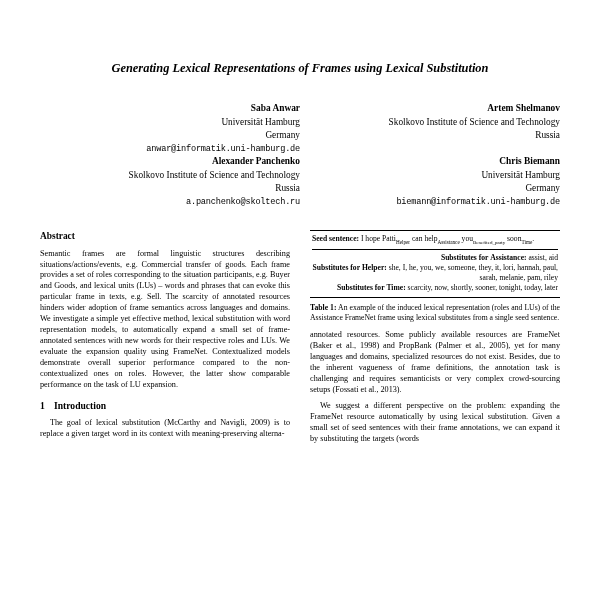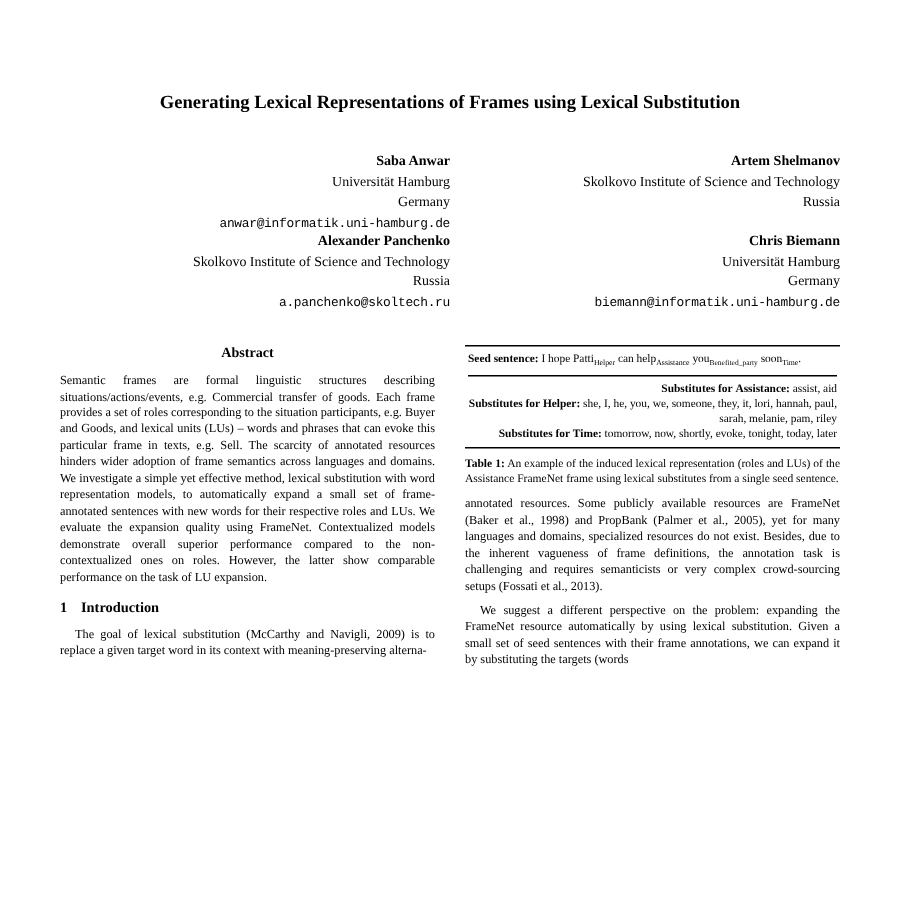"Generating Lexical Representations of" .title { font-style: none -> italic }
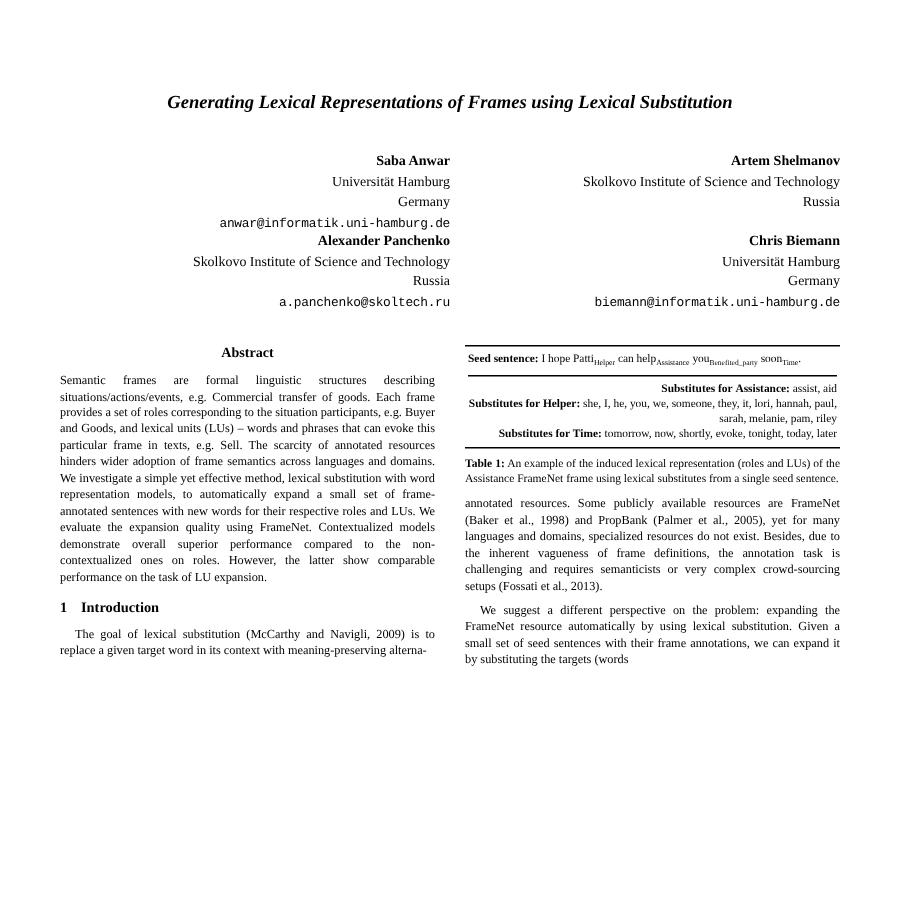"Abstract" .section-head { text-align: center -> none }
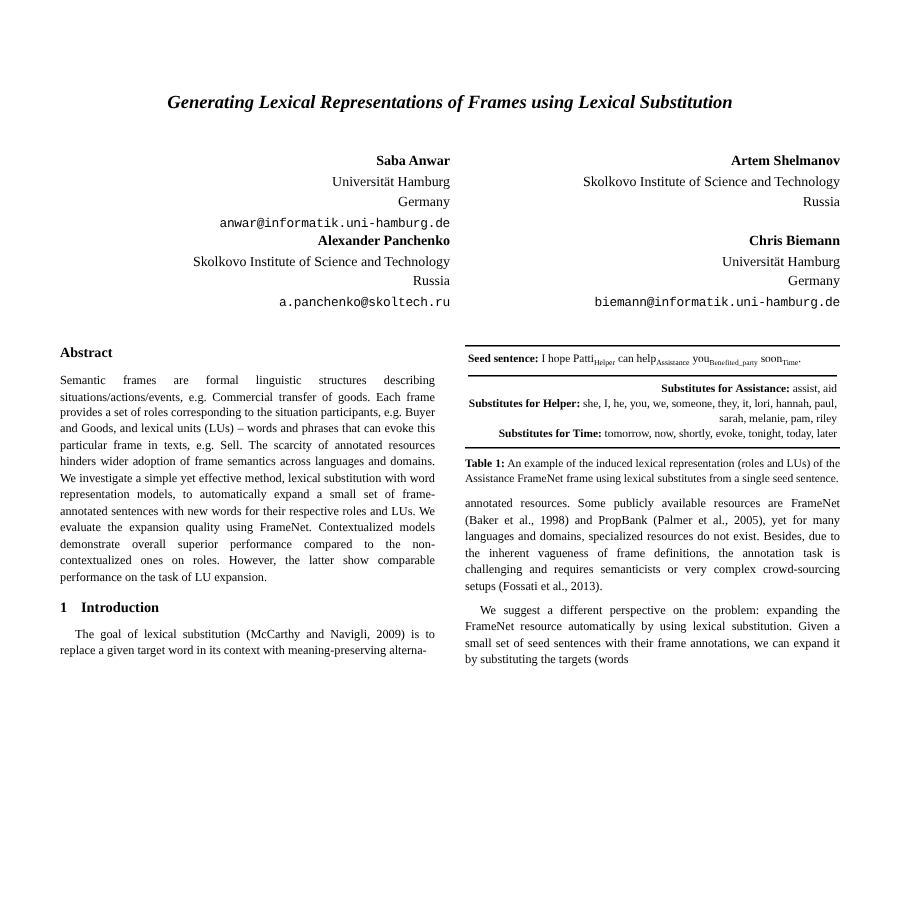"tomorrow, now, shortly, evoke, tonight," span { text: tomorrow, now, shortly, evoke -> scarcity, now, shortly, sooner }
